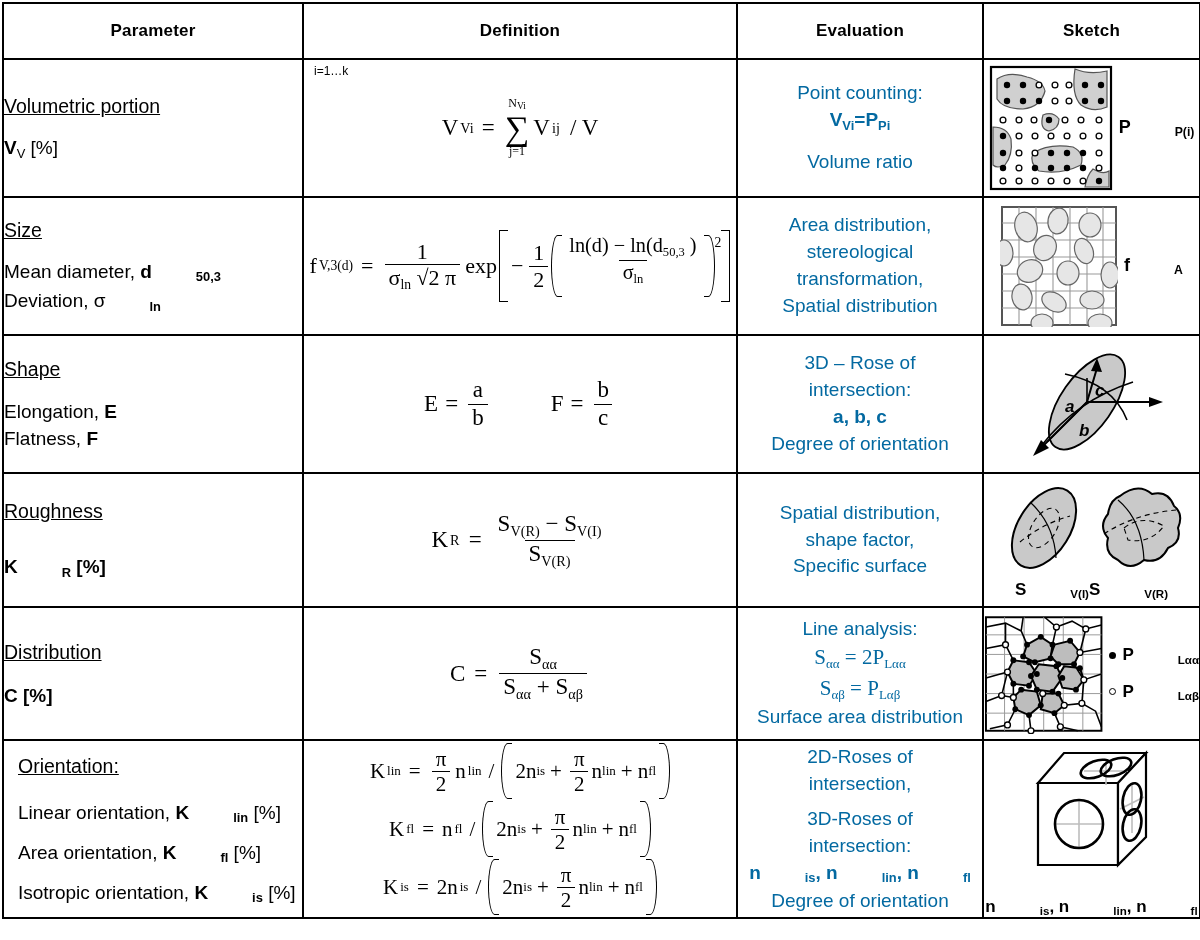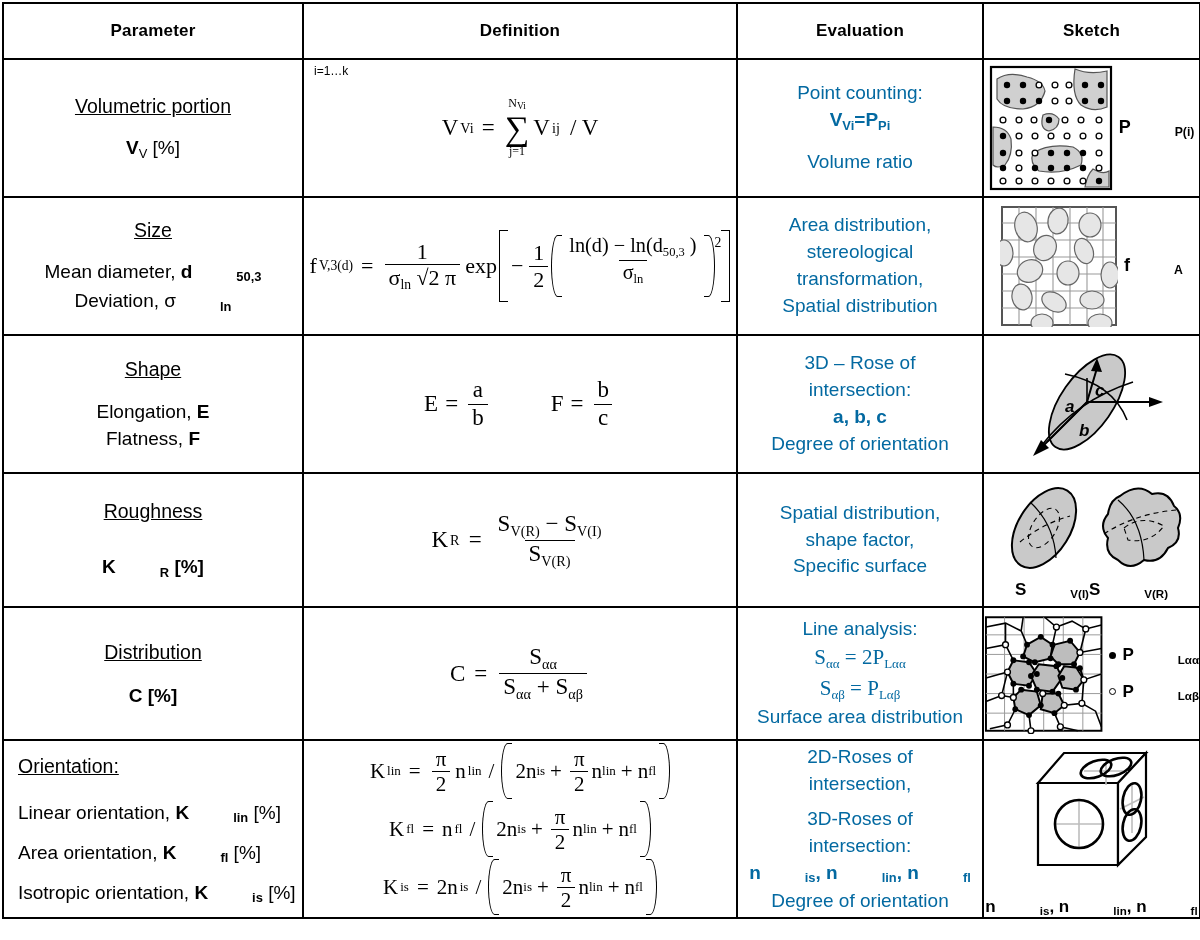"Volumetric portion" .param-cell { text-align: center -> left }
